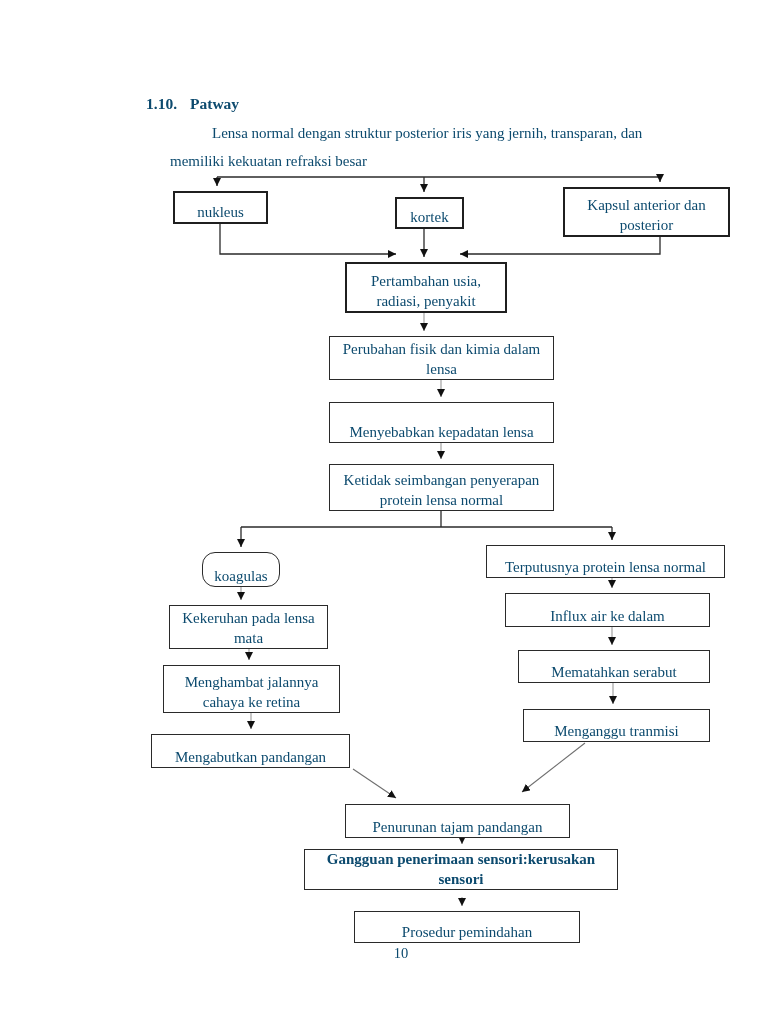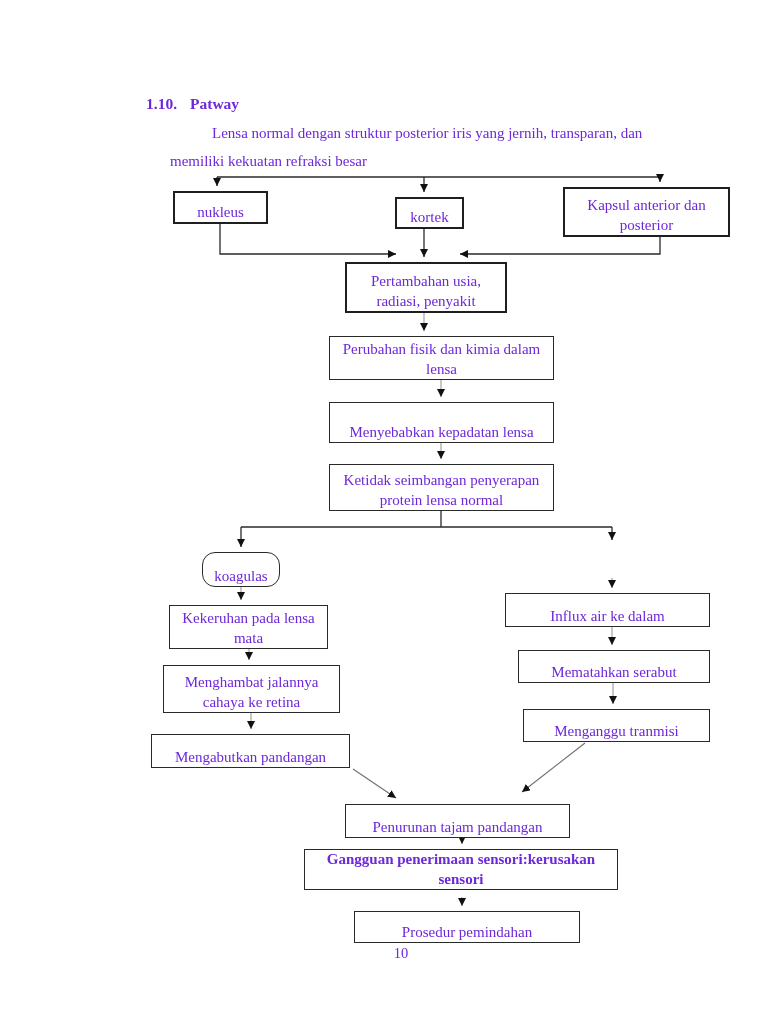"1.10. Patway" .page { color: #6d28d9 -> #0c4a6e }
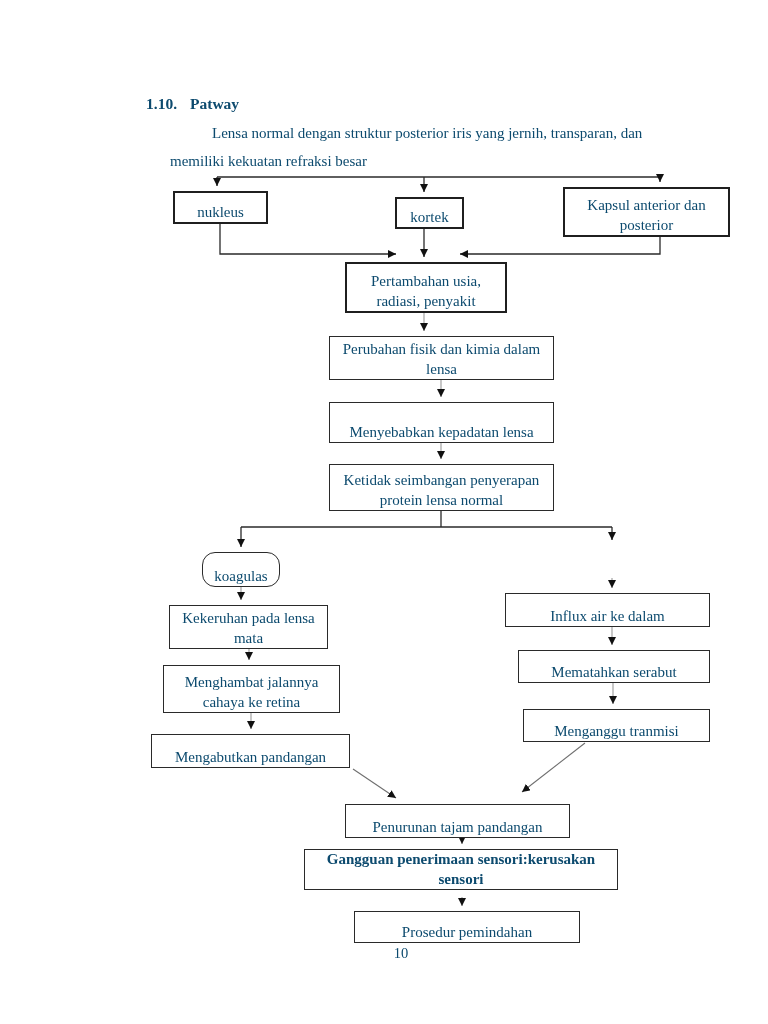"Terputusnya protein lensa normal" div.node { html: none -> <div><span>Terputusnya protein lensa normal</span></div> }
